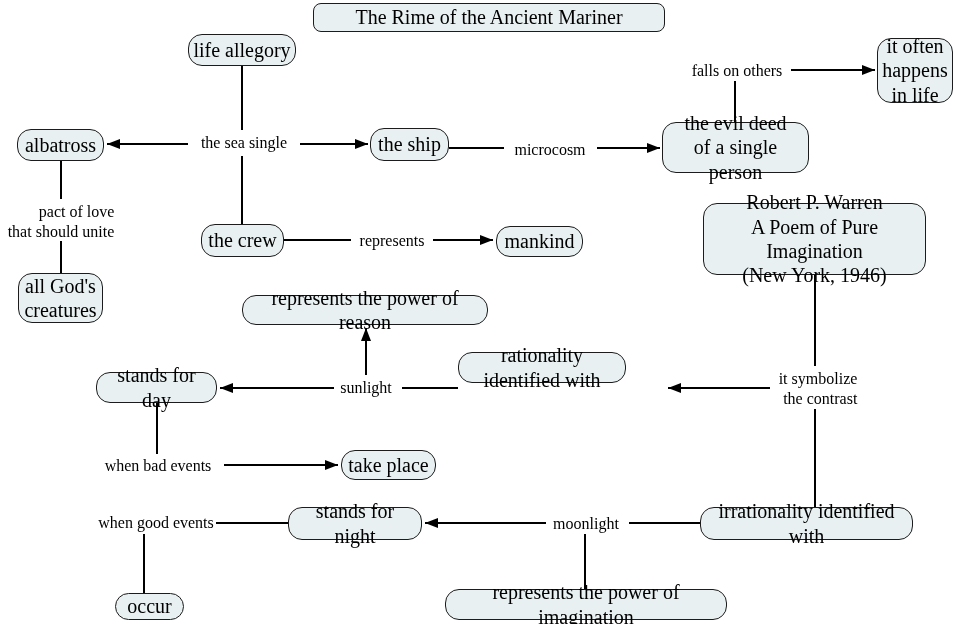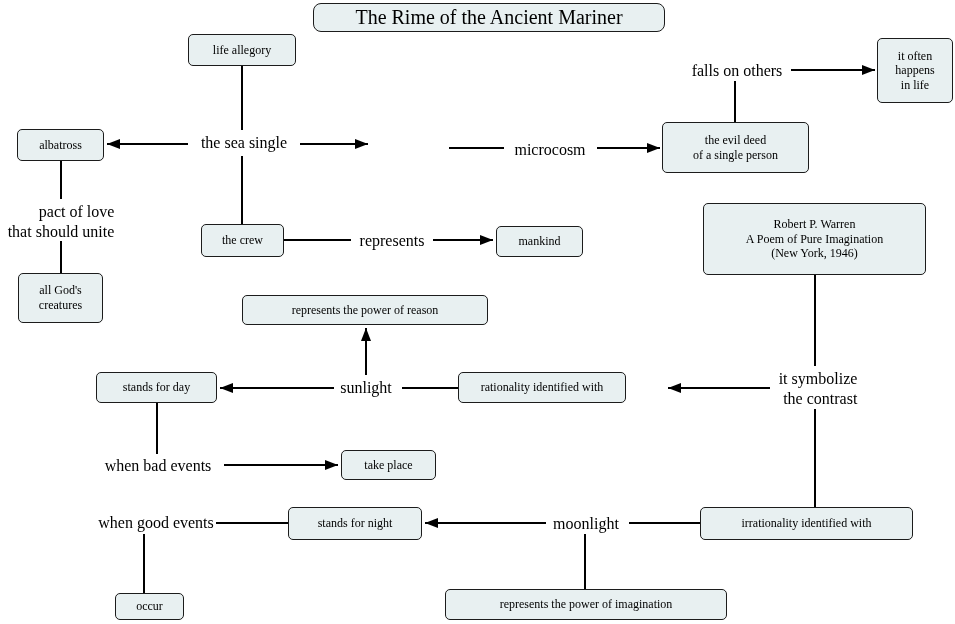"life allegory" .node { border-radius: 5px -> 14px; font-size: 12px -> 20px }
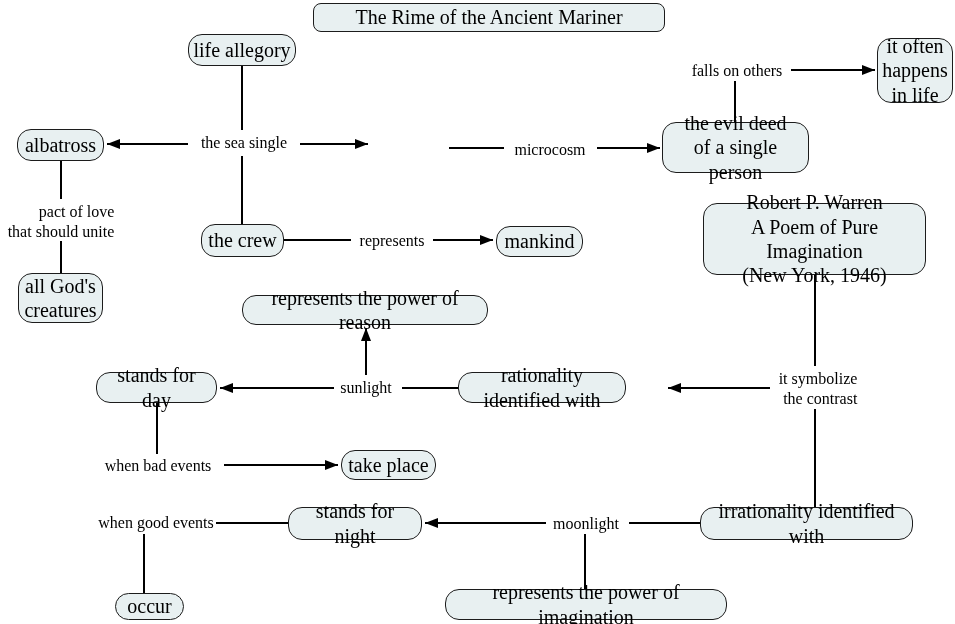"the ship" div.node { html: none -> <div>the ship</div> }
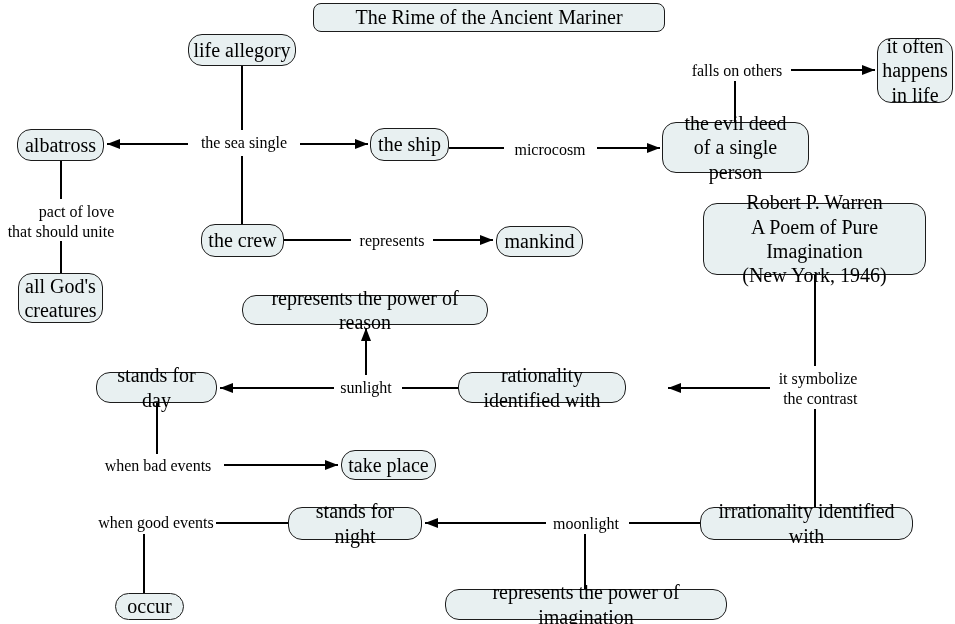"rationality identified with" div.node { top: 372px -> 352px }
